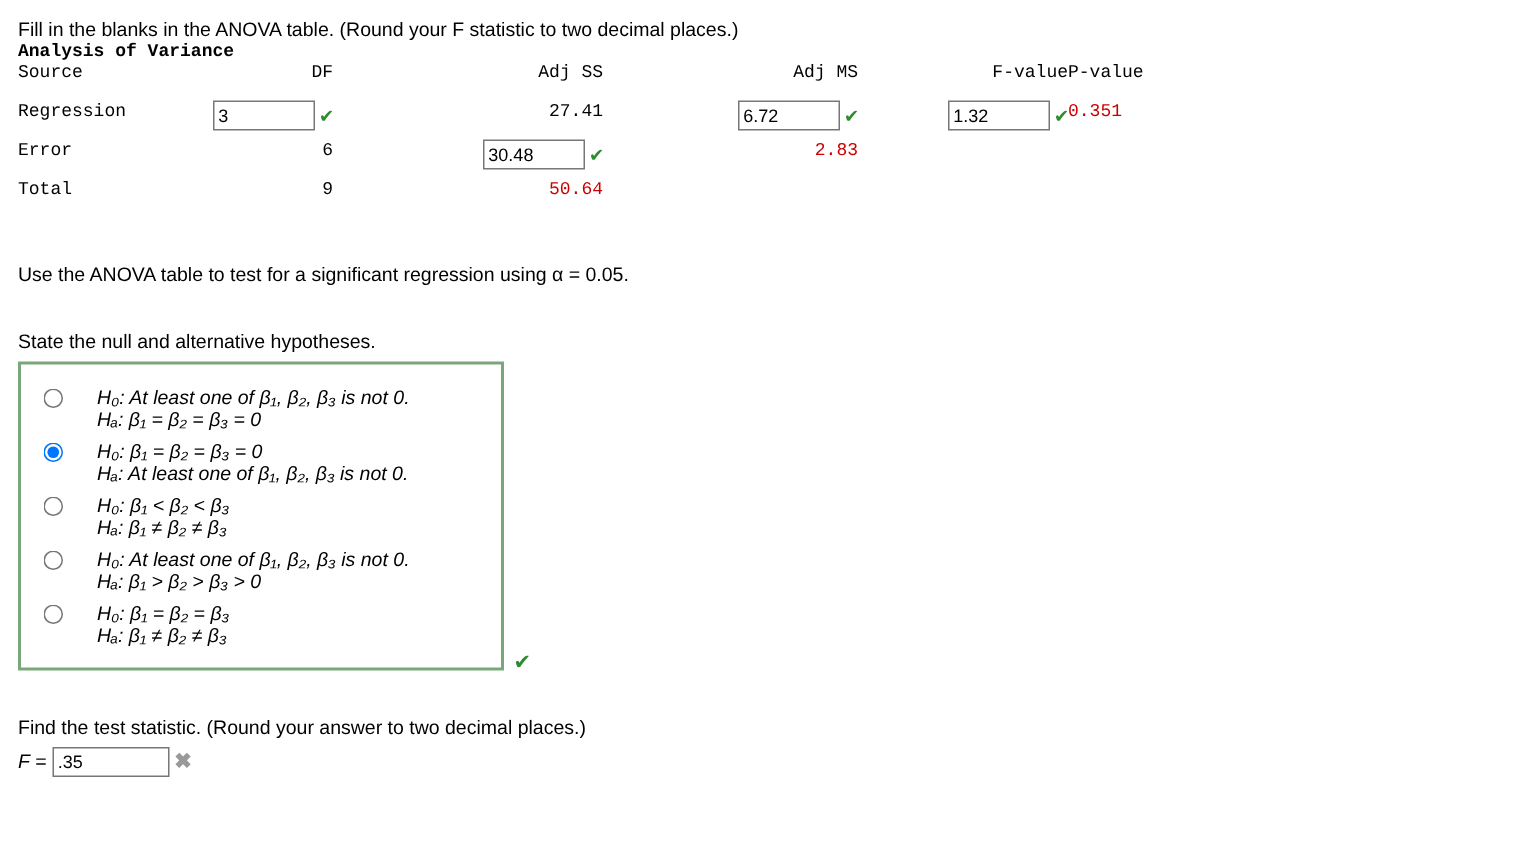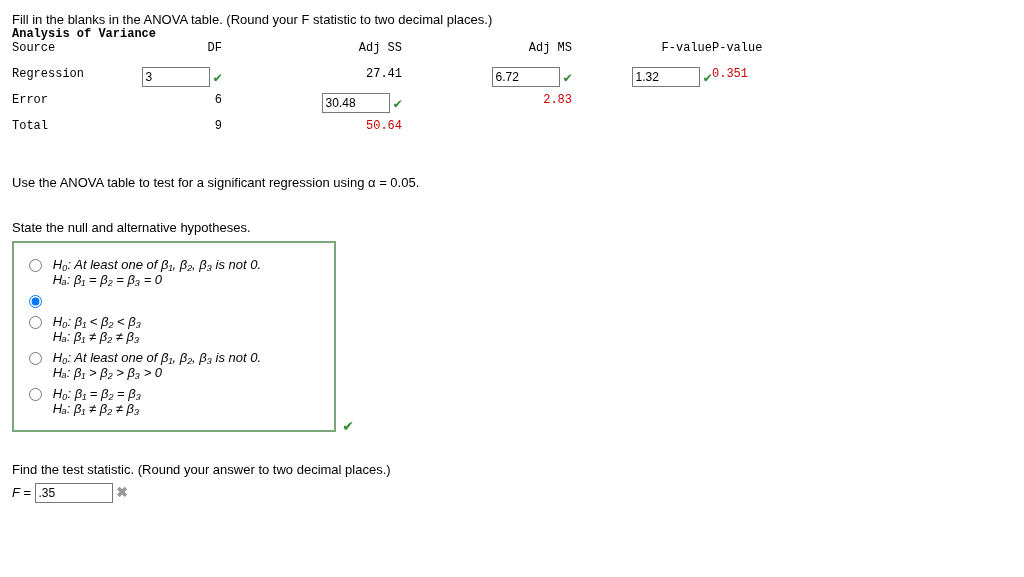"H₀: At least one of" .opt-lbl { margin-left: 4px -> 16px }
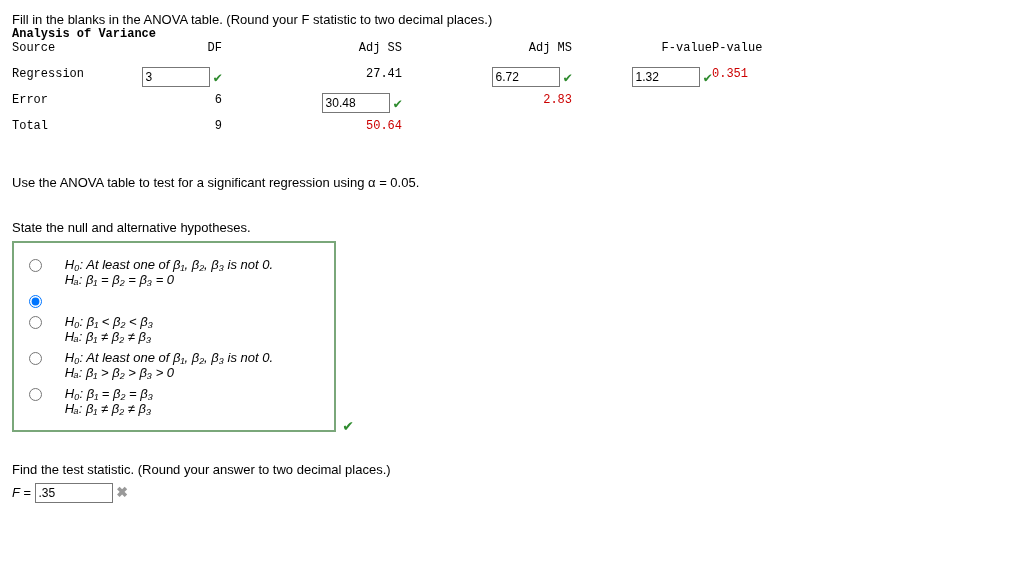"H₀: β₁ = β₂ = β₃ =" span.opt-lbl { html: none -> <span> <span>H₀: β₁ = β₂ = β₃ = 0</span><br> <span>Hₐ: At least one of β₁, β₂, β₃ is not 0.</span> </span> }
